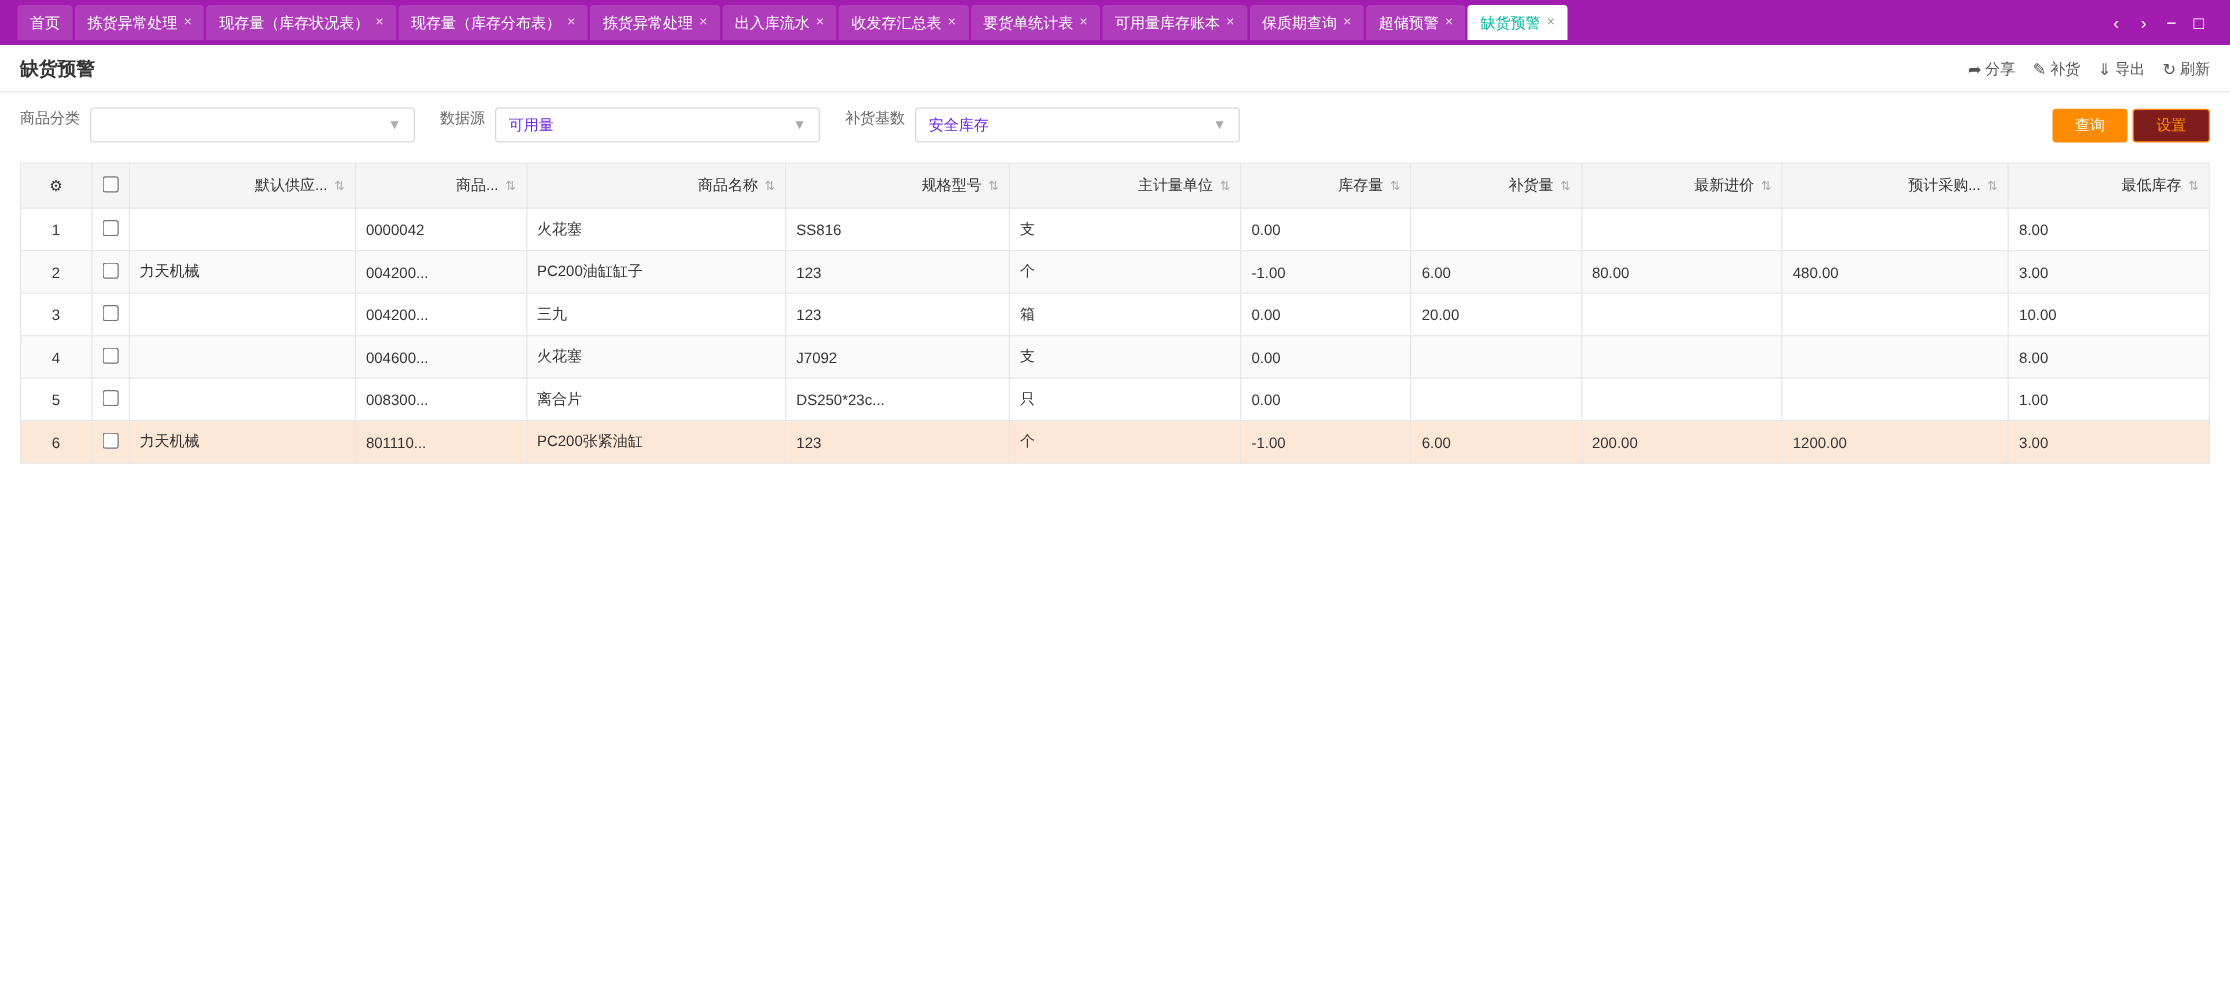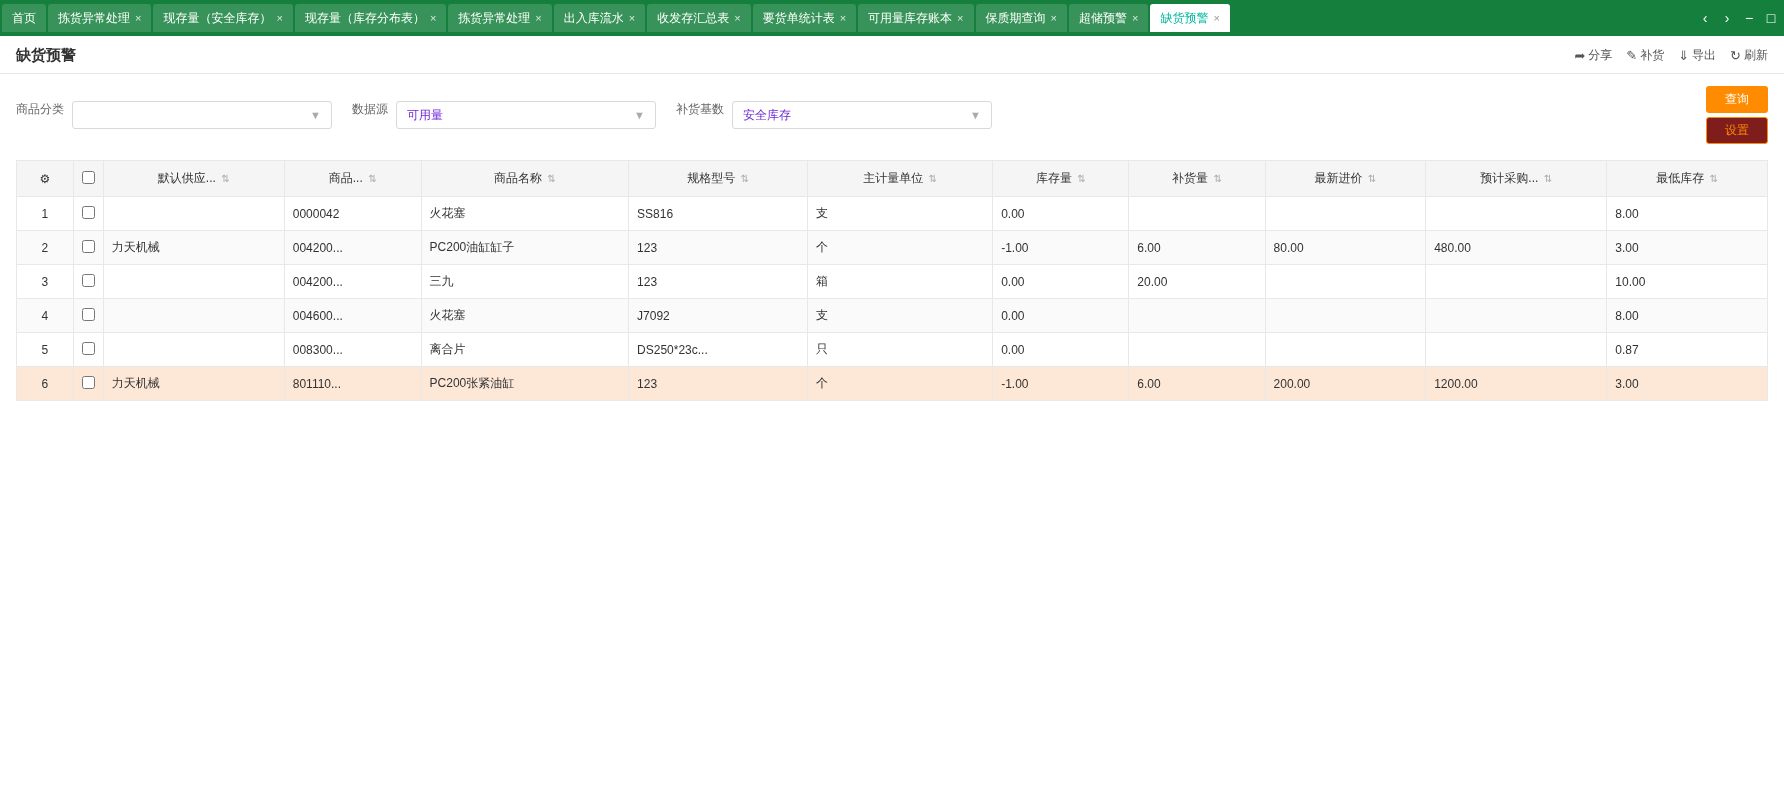"首页" .tab-bar { background: #15803d -> #a21caf; padding: 0 2px -> 0 14px }
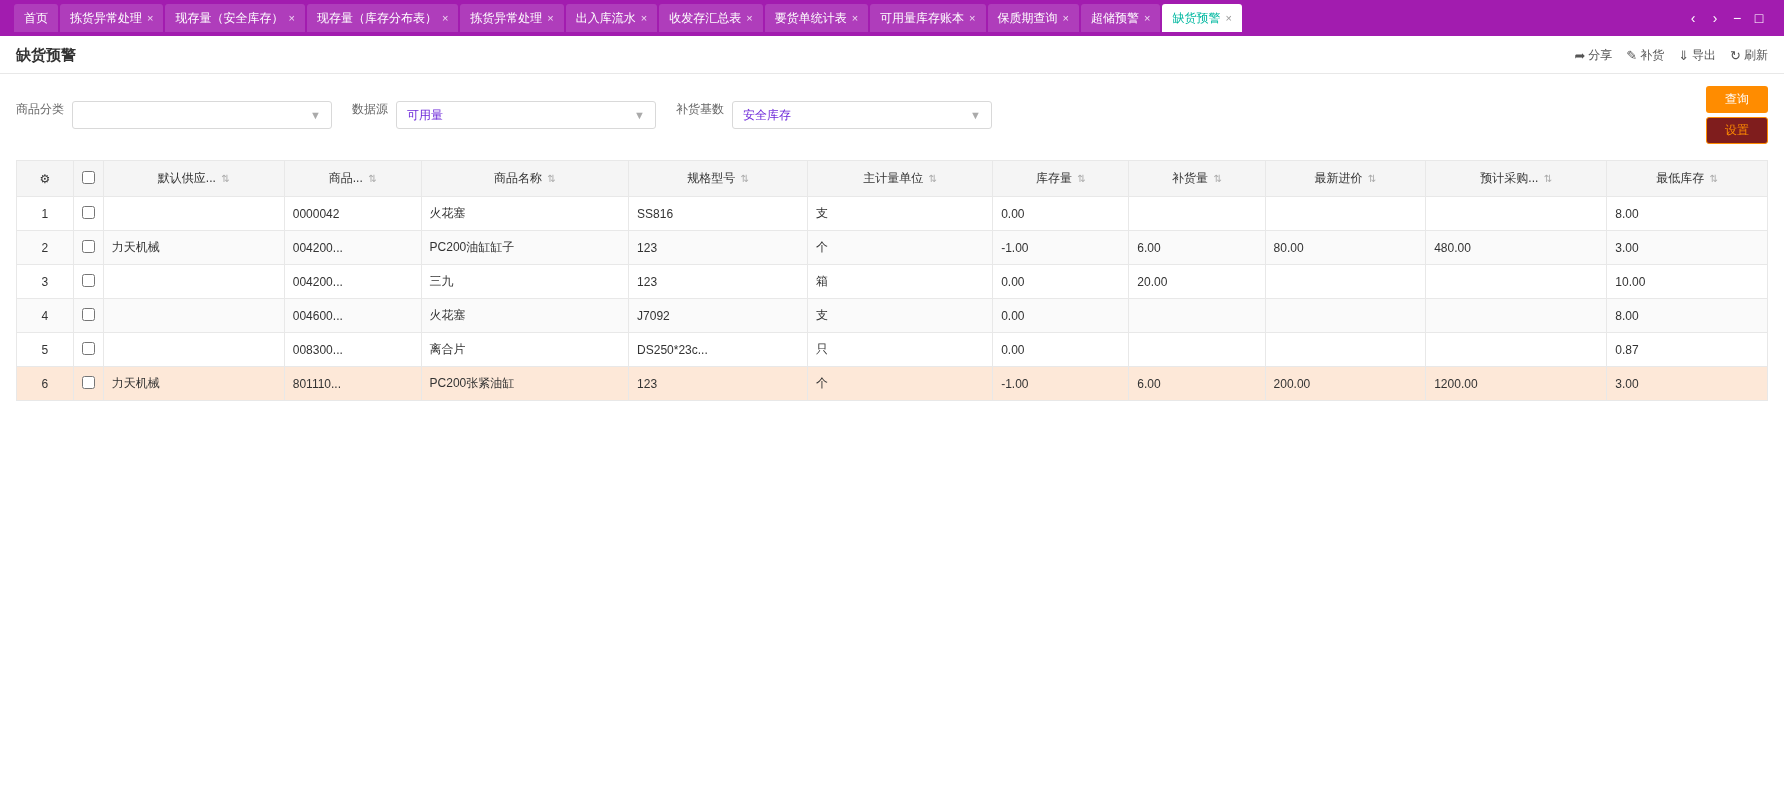"现存量（安全库存）" span { text: 安全库存 -> 库存状况表 }
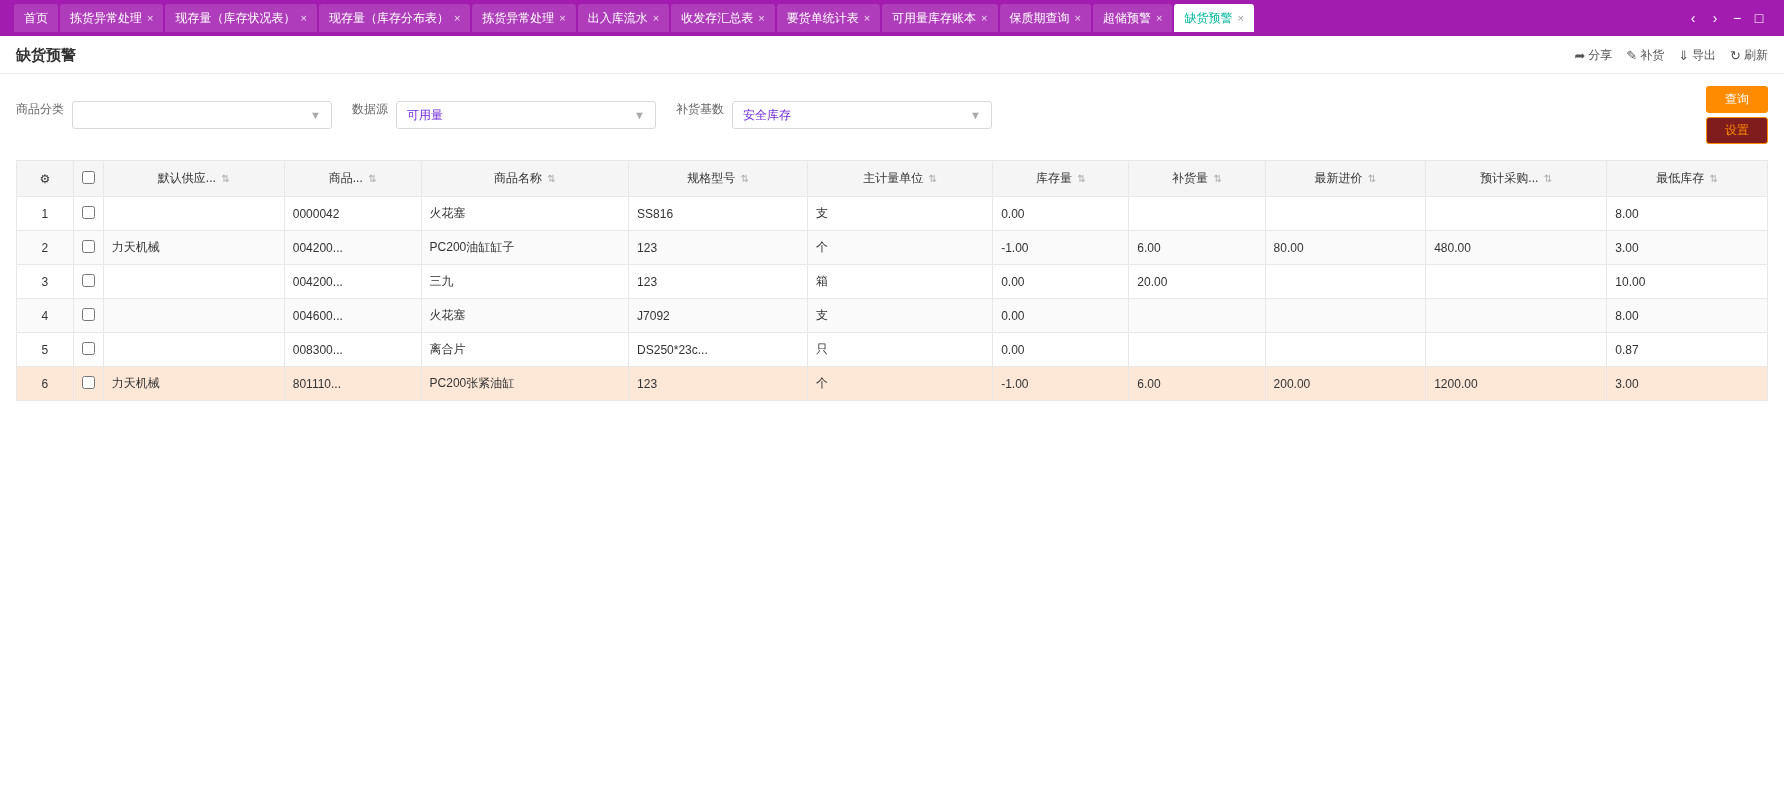"查询" .filter-actions { flex-direction: column -> row }
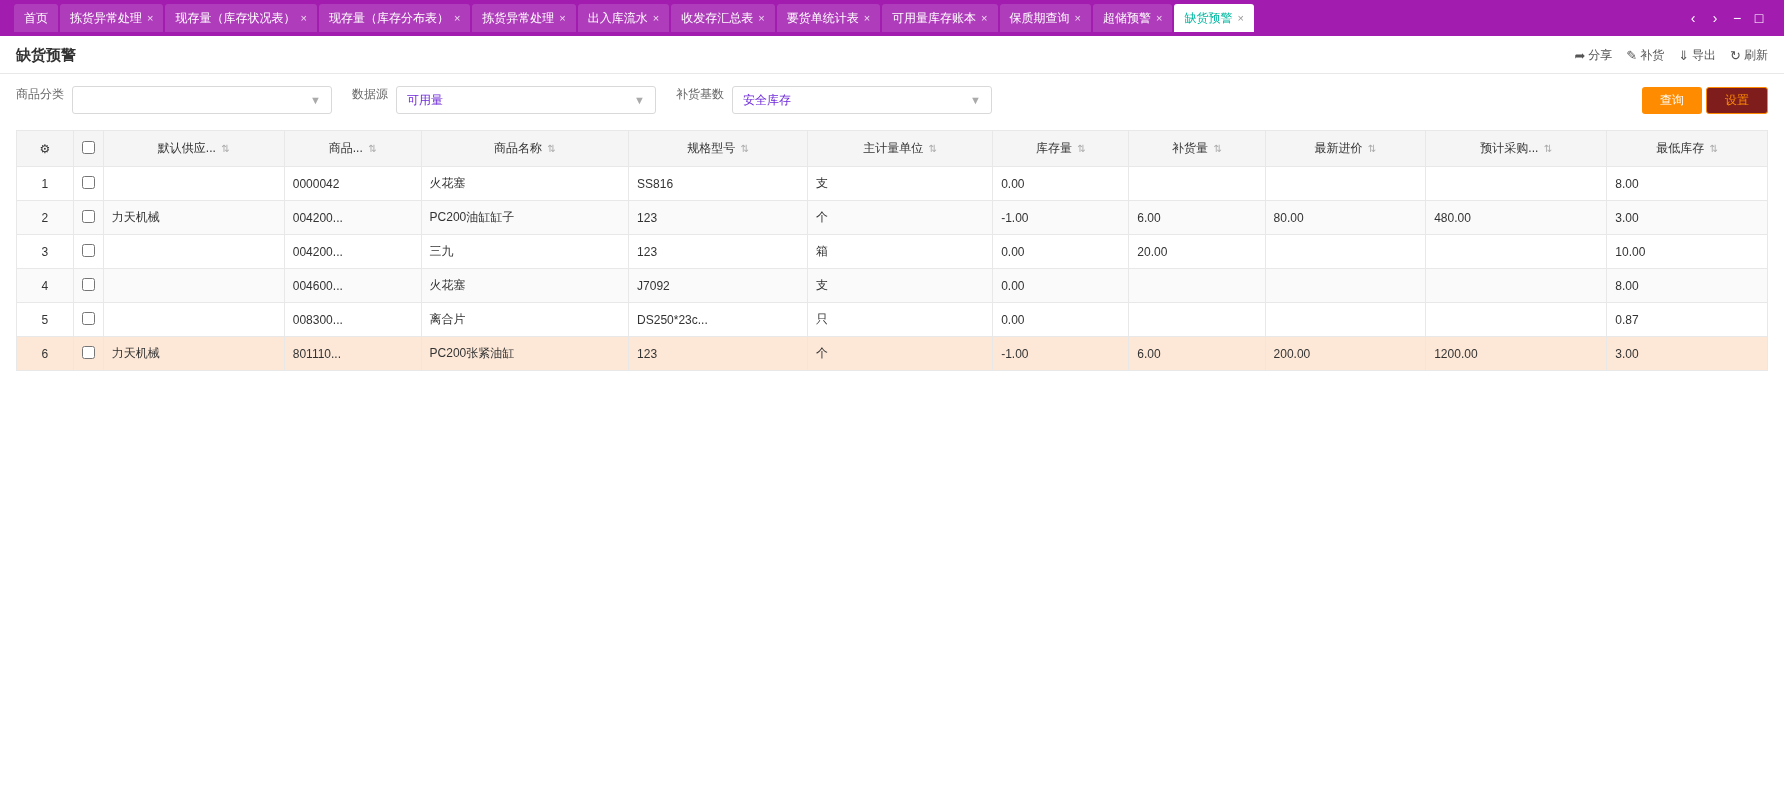"默认供应... ⇅" thead th { text-align: center -> right }
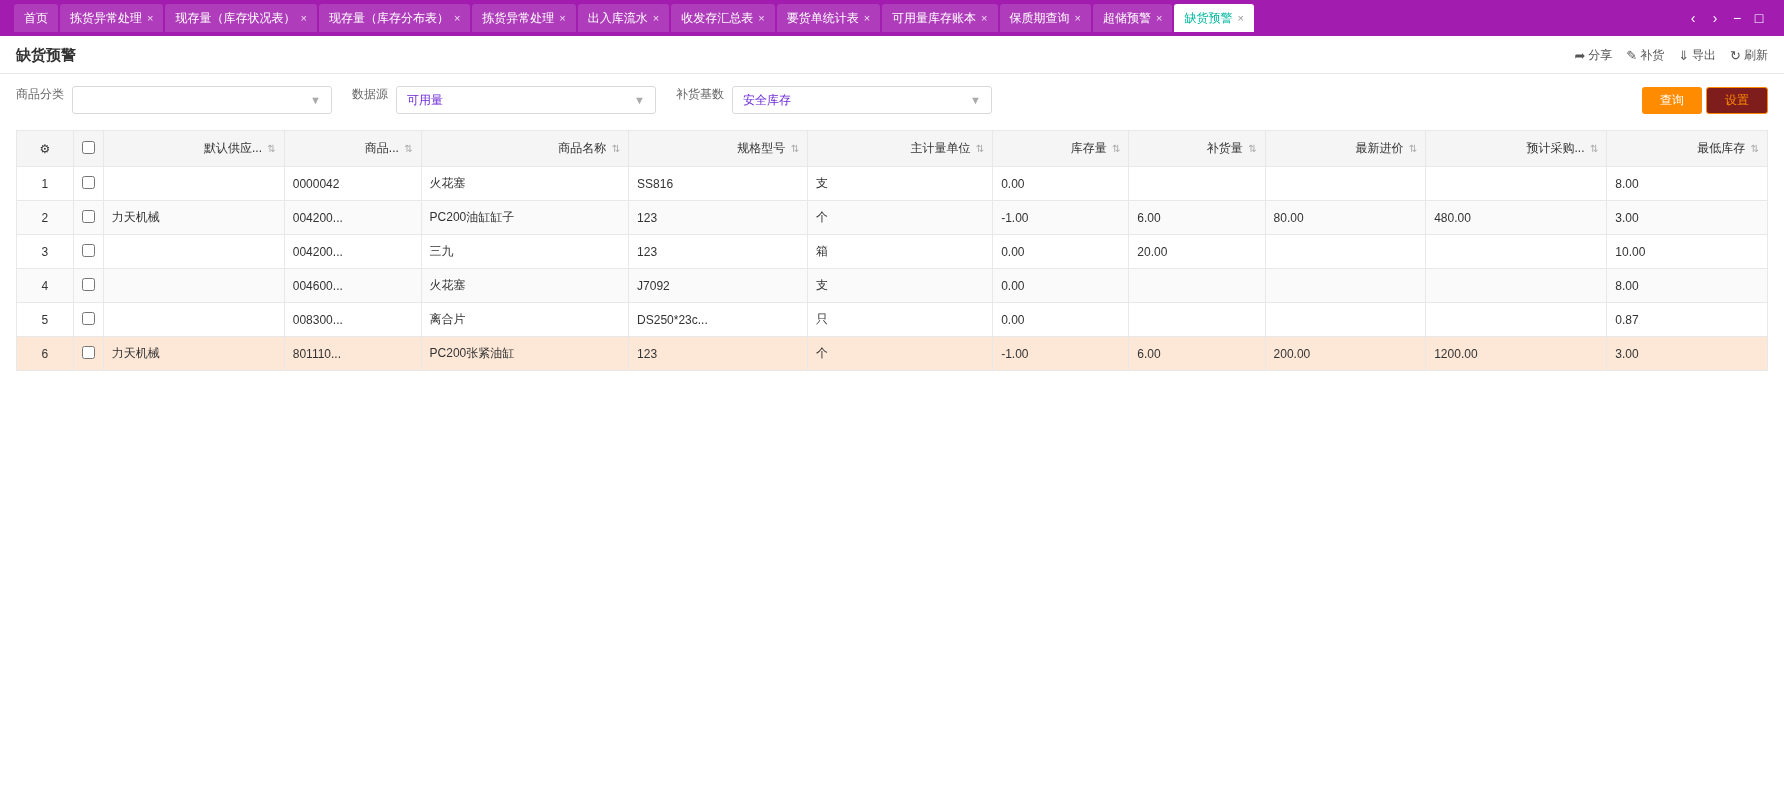"0.87" td.right { text: 0.87 -> 1.00 }
